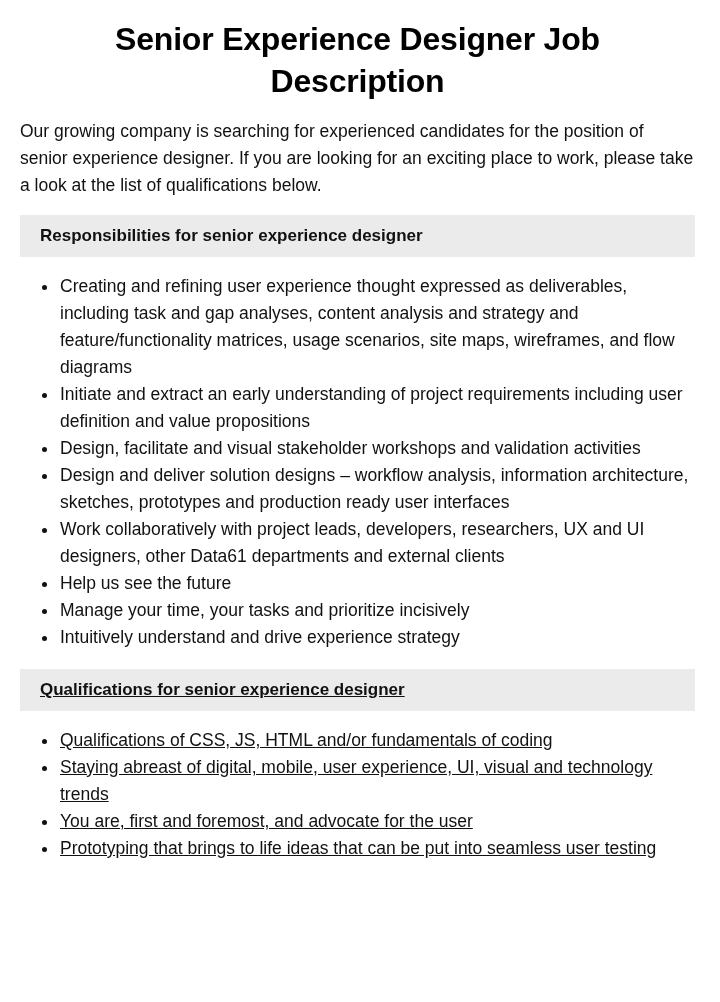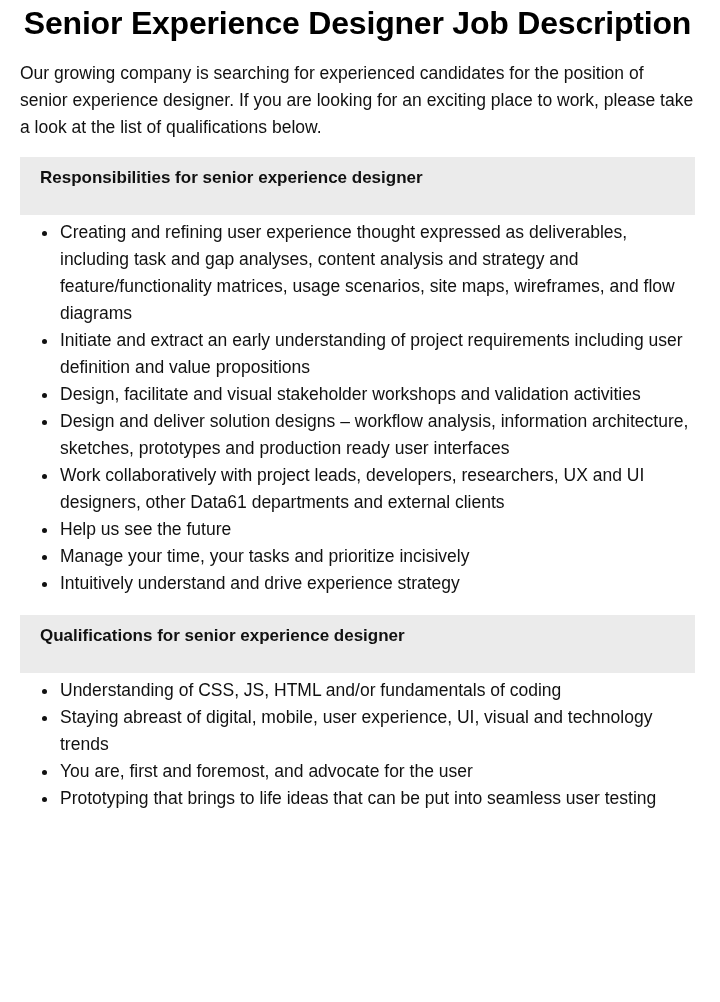"Senior Experience Designer Job" h1.title { margin: 0 -> 16px }
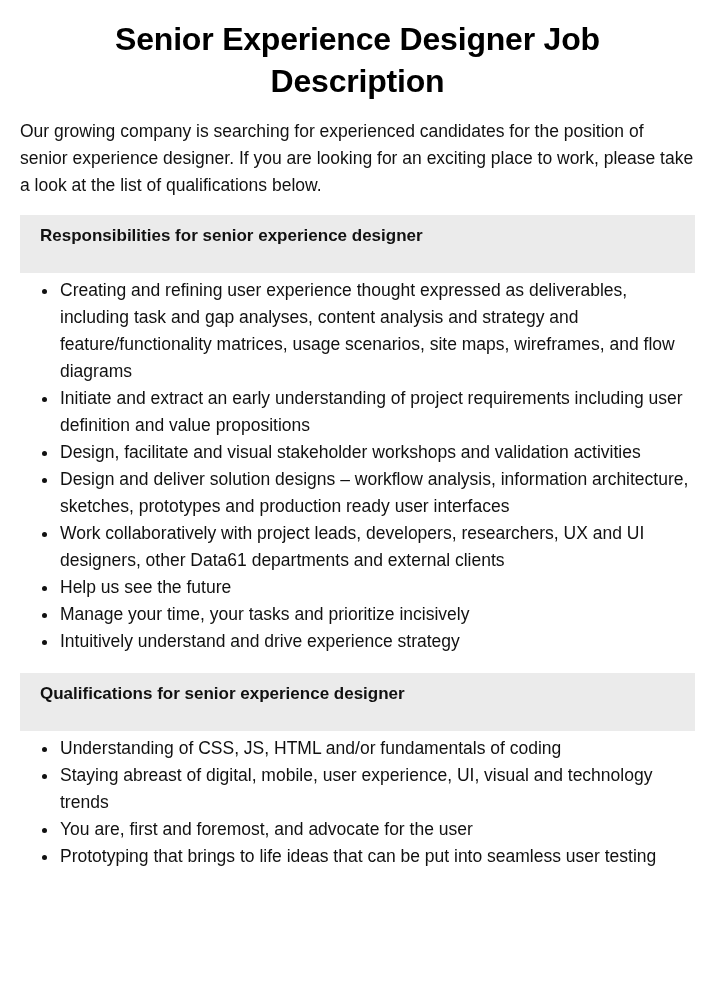"Responsibilities for senior experience" .section-header { height: 58px -> 42px }
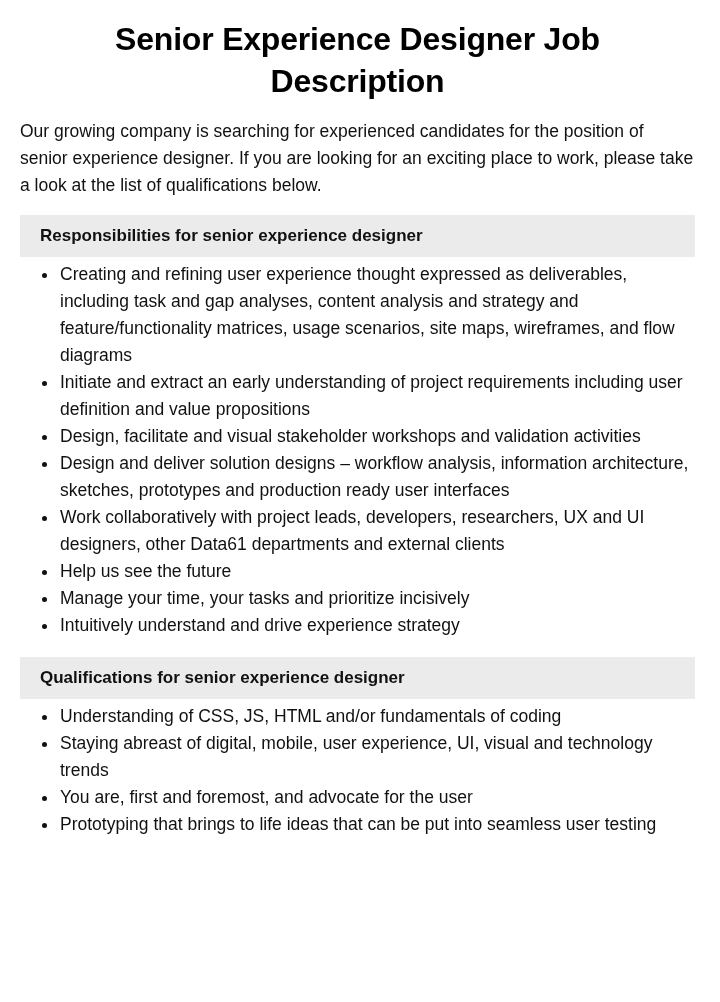"Creating and refining user experience" ul.items { margin: 4px 0 0 0 -> 16px 0 0 0 }
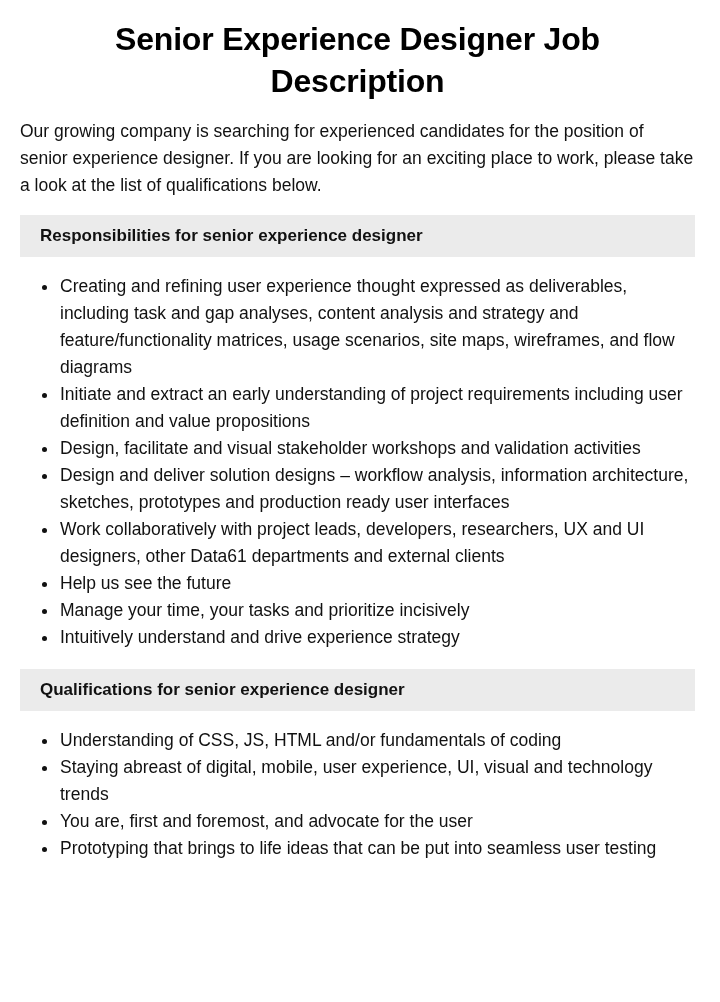"Qualifications for senior experience" .section-2 { text-decoration: none -> underline }
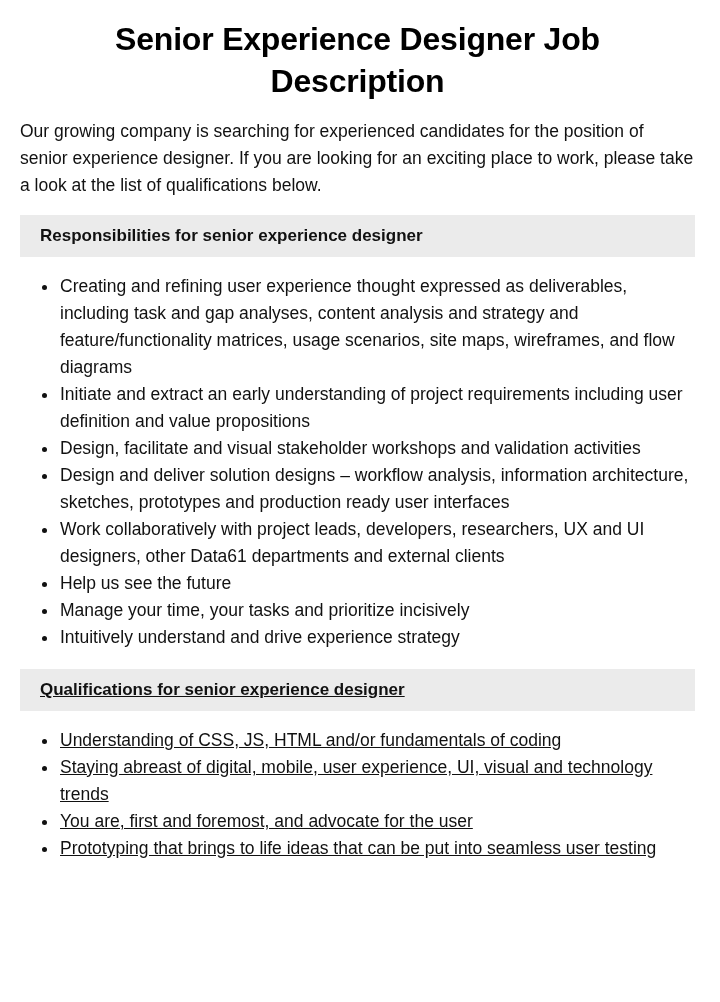"Understanding of CSS, JS, HTML" li { text: Understanding -> Qualifications }
